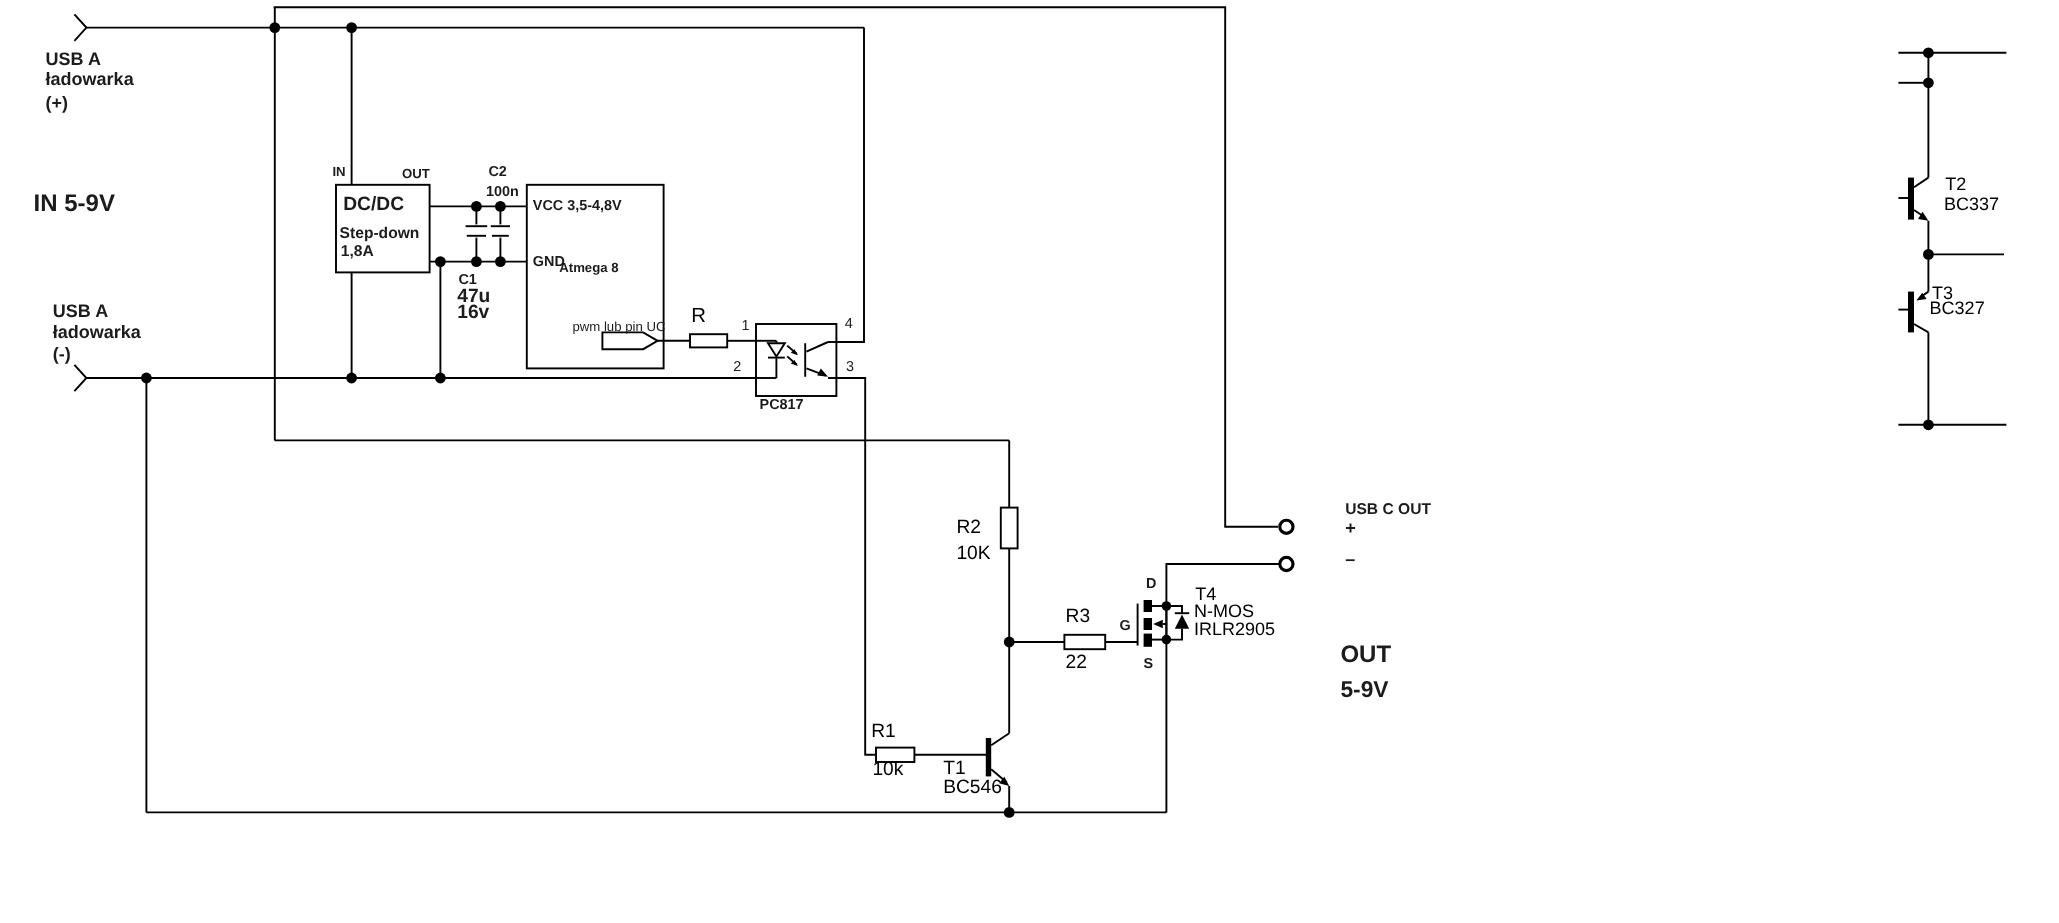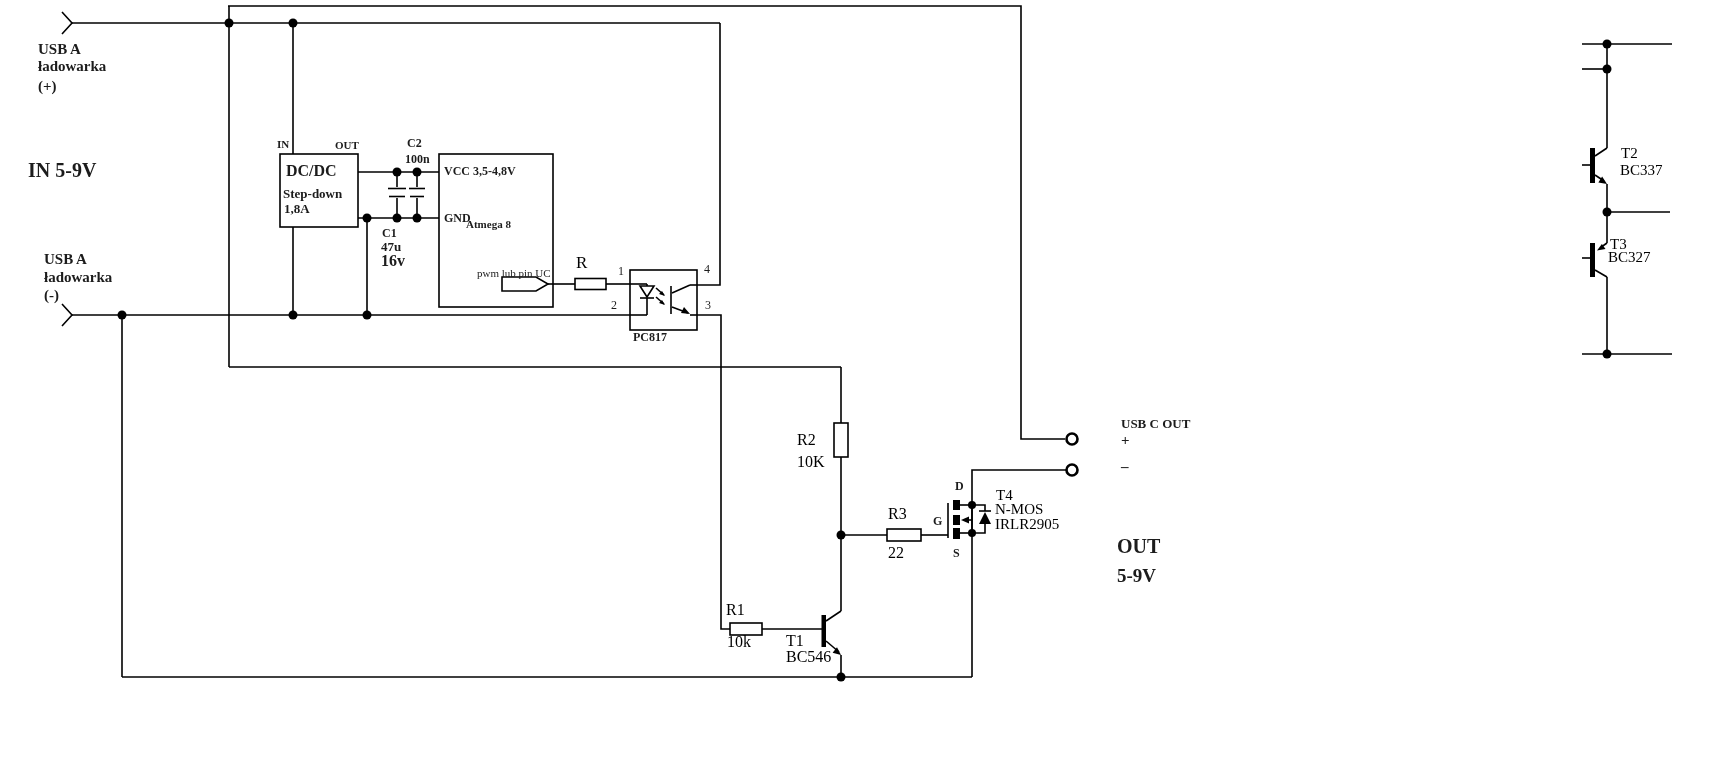"USB A" .lbl { font-family: Liberation Serif, serif -> none }
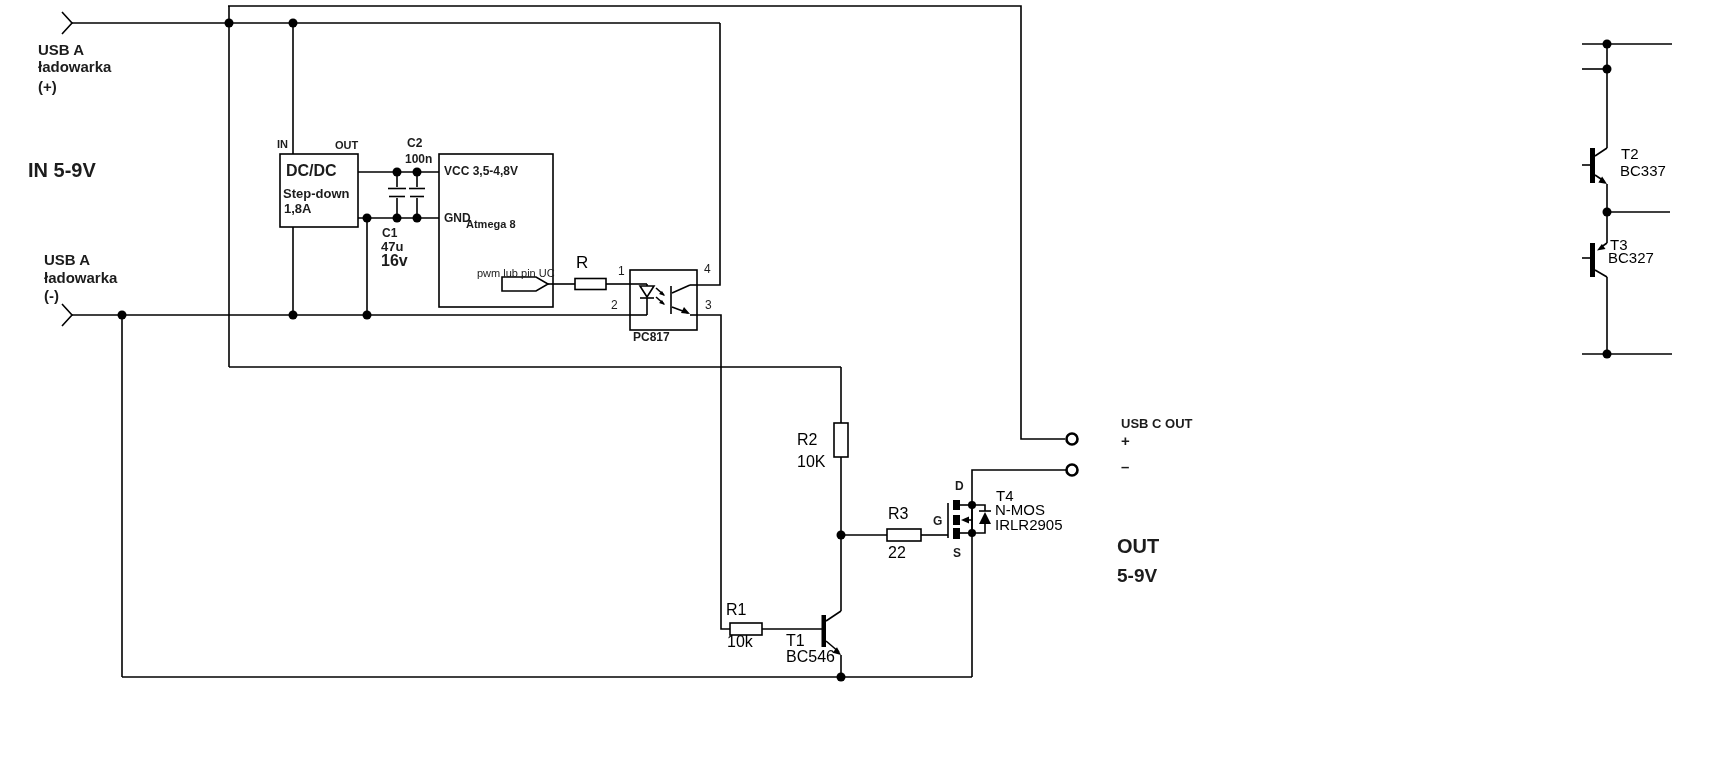"47u" div.lbl { font-size: 13px -> 16px }
